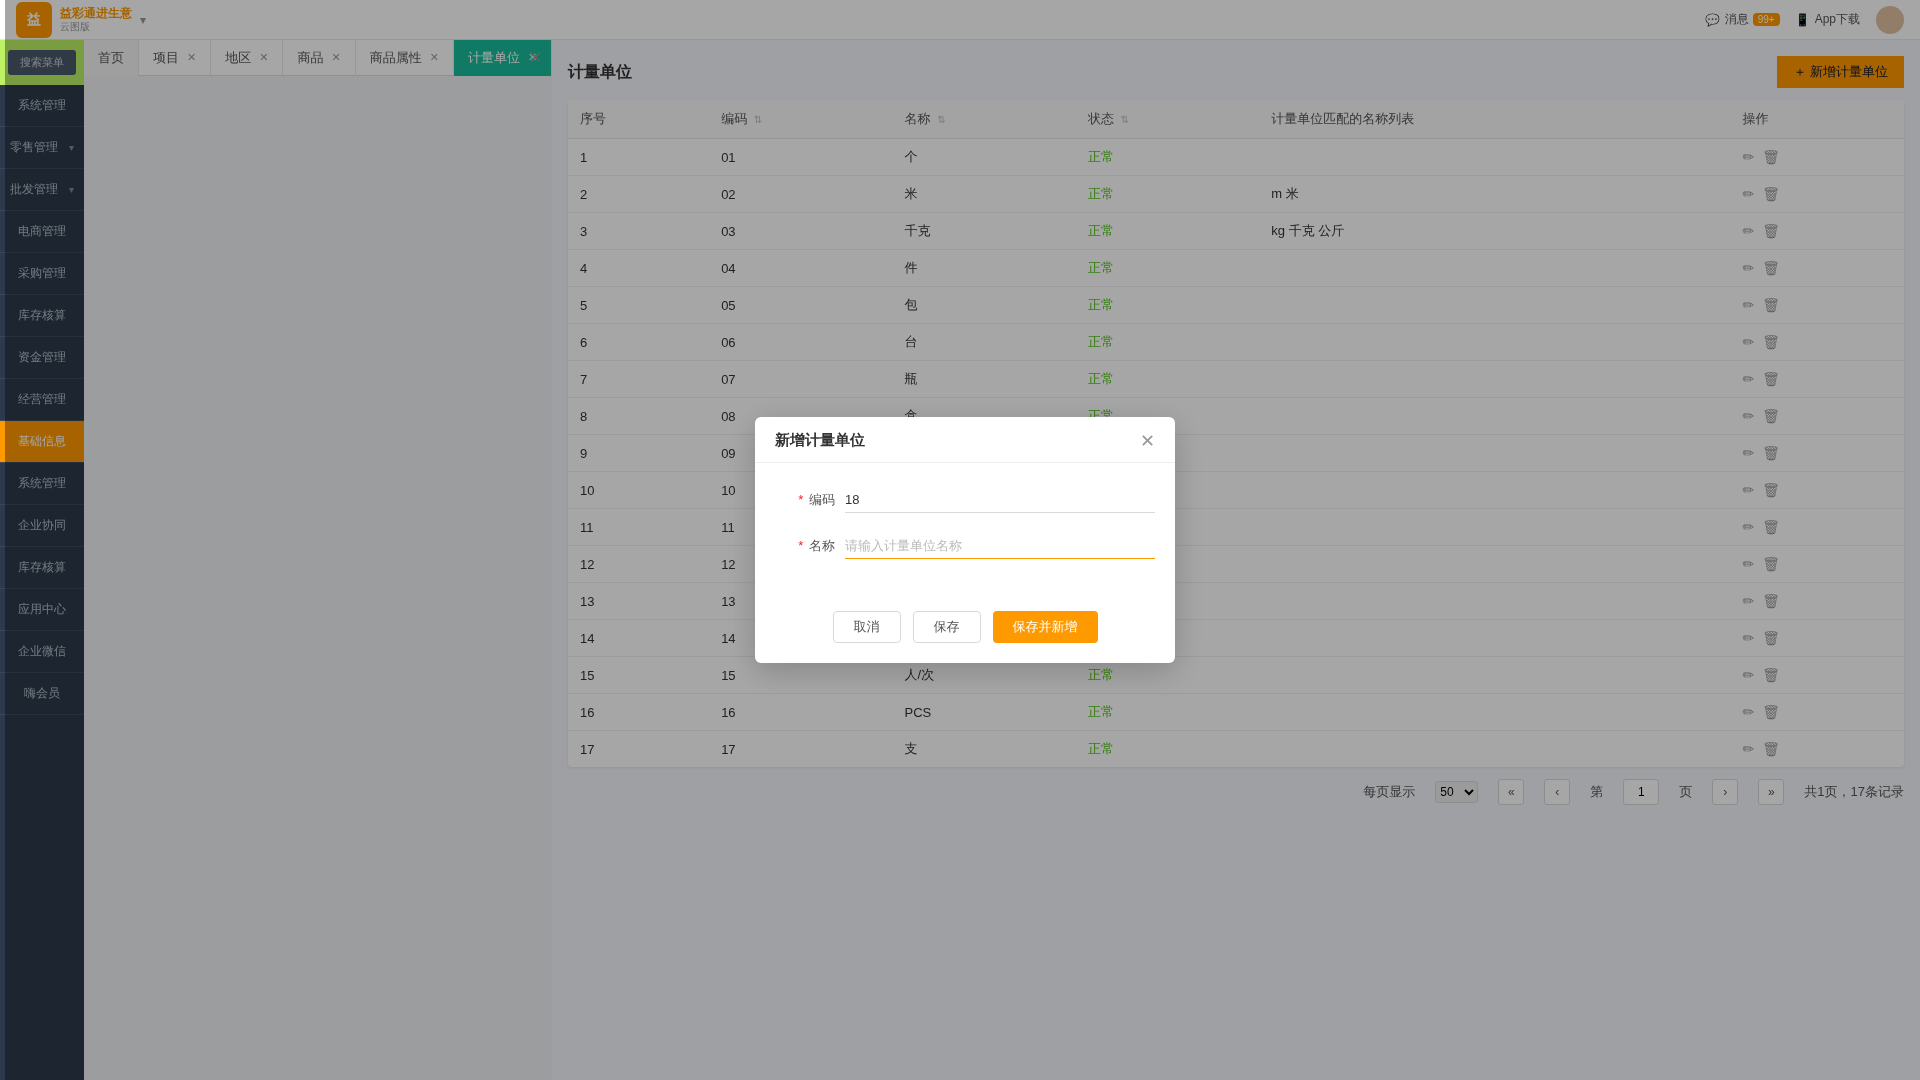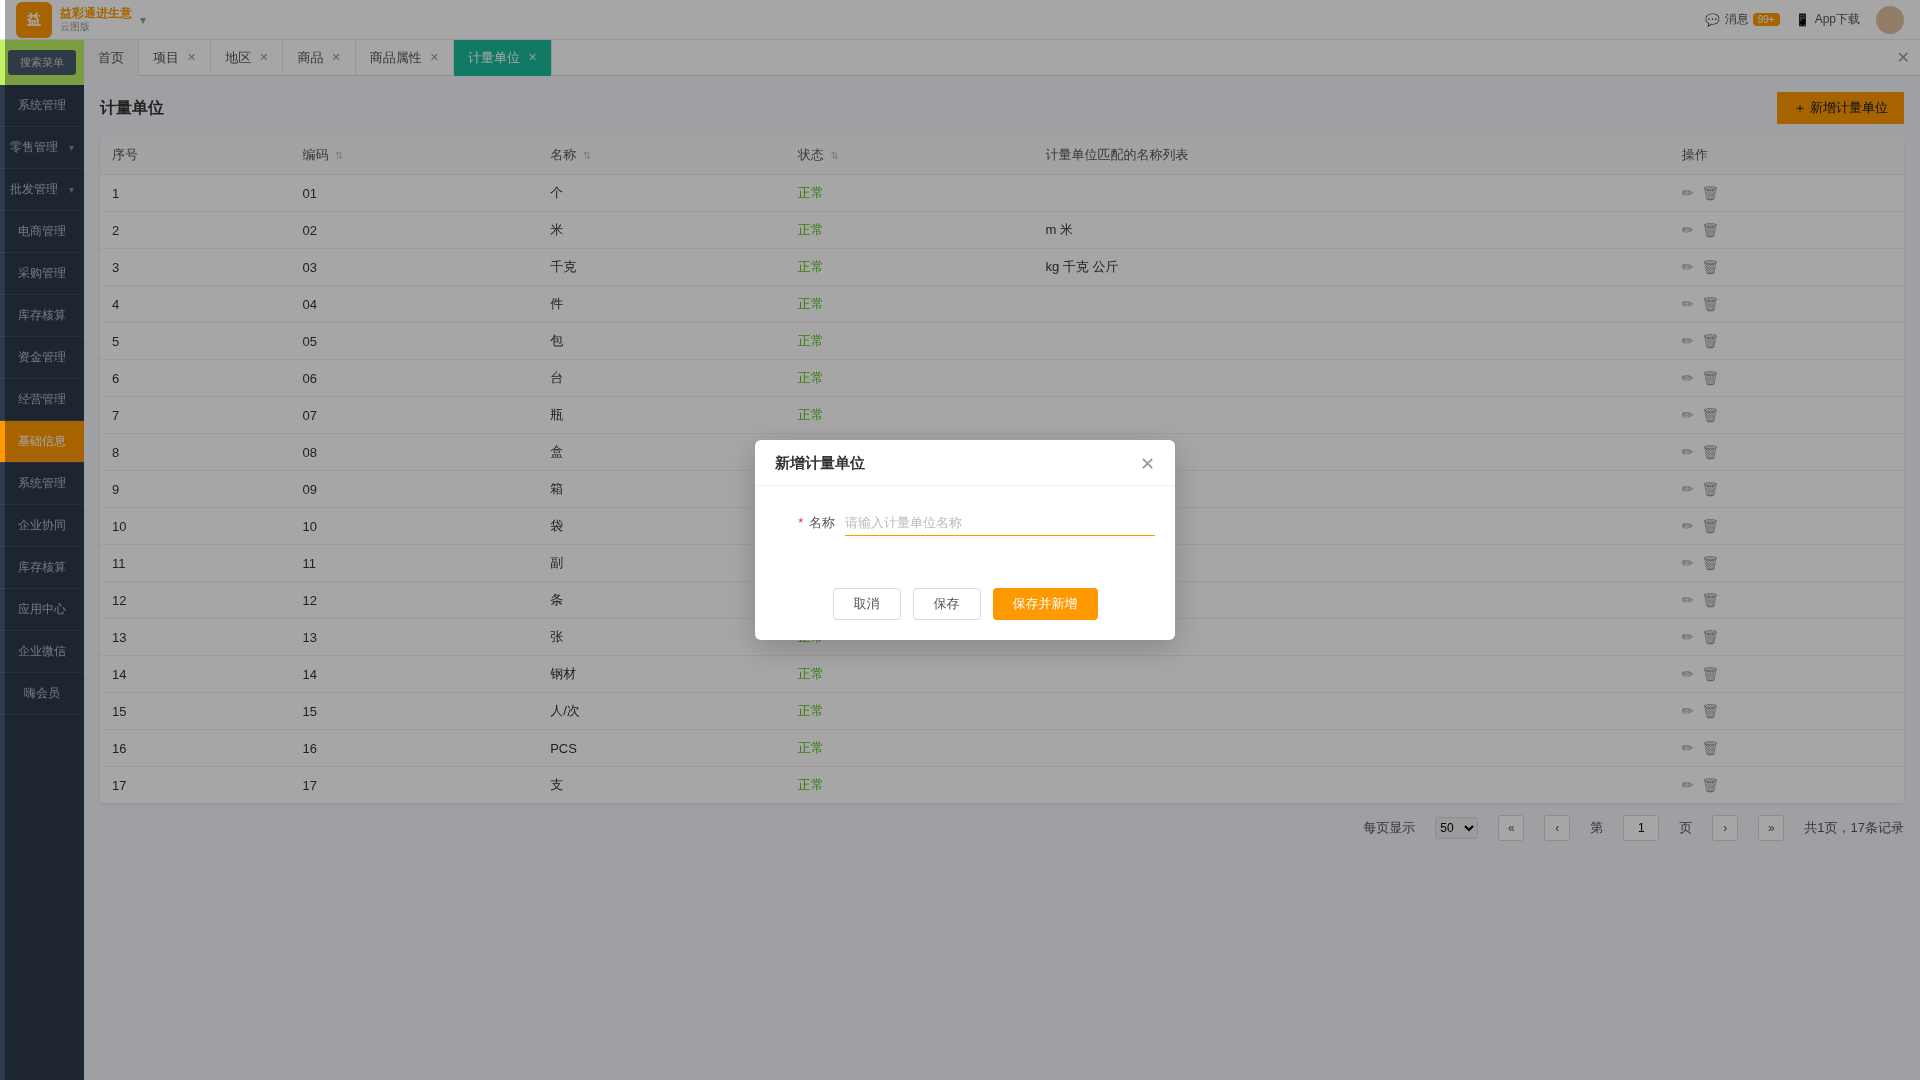"首页" .content-area { flex-direction: column -> row }
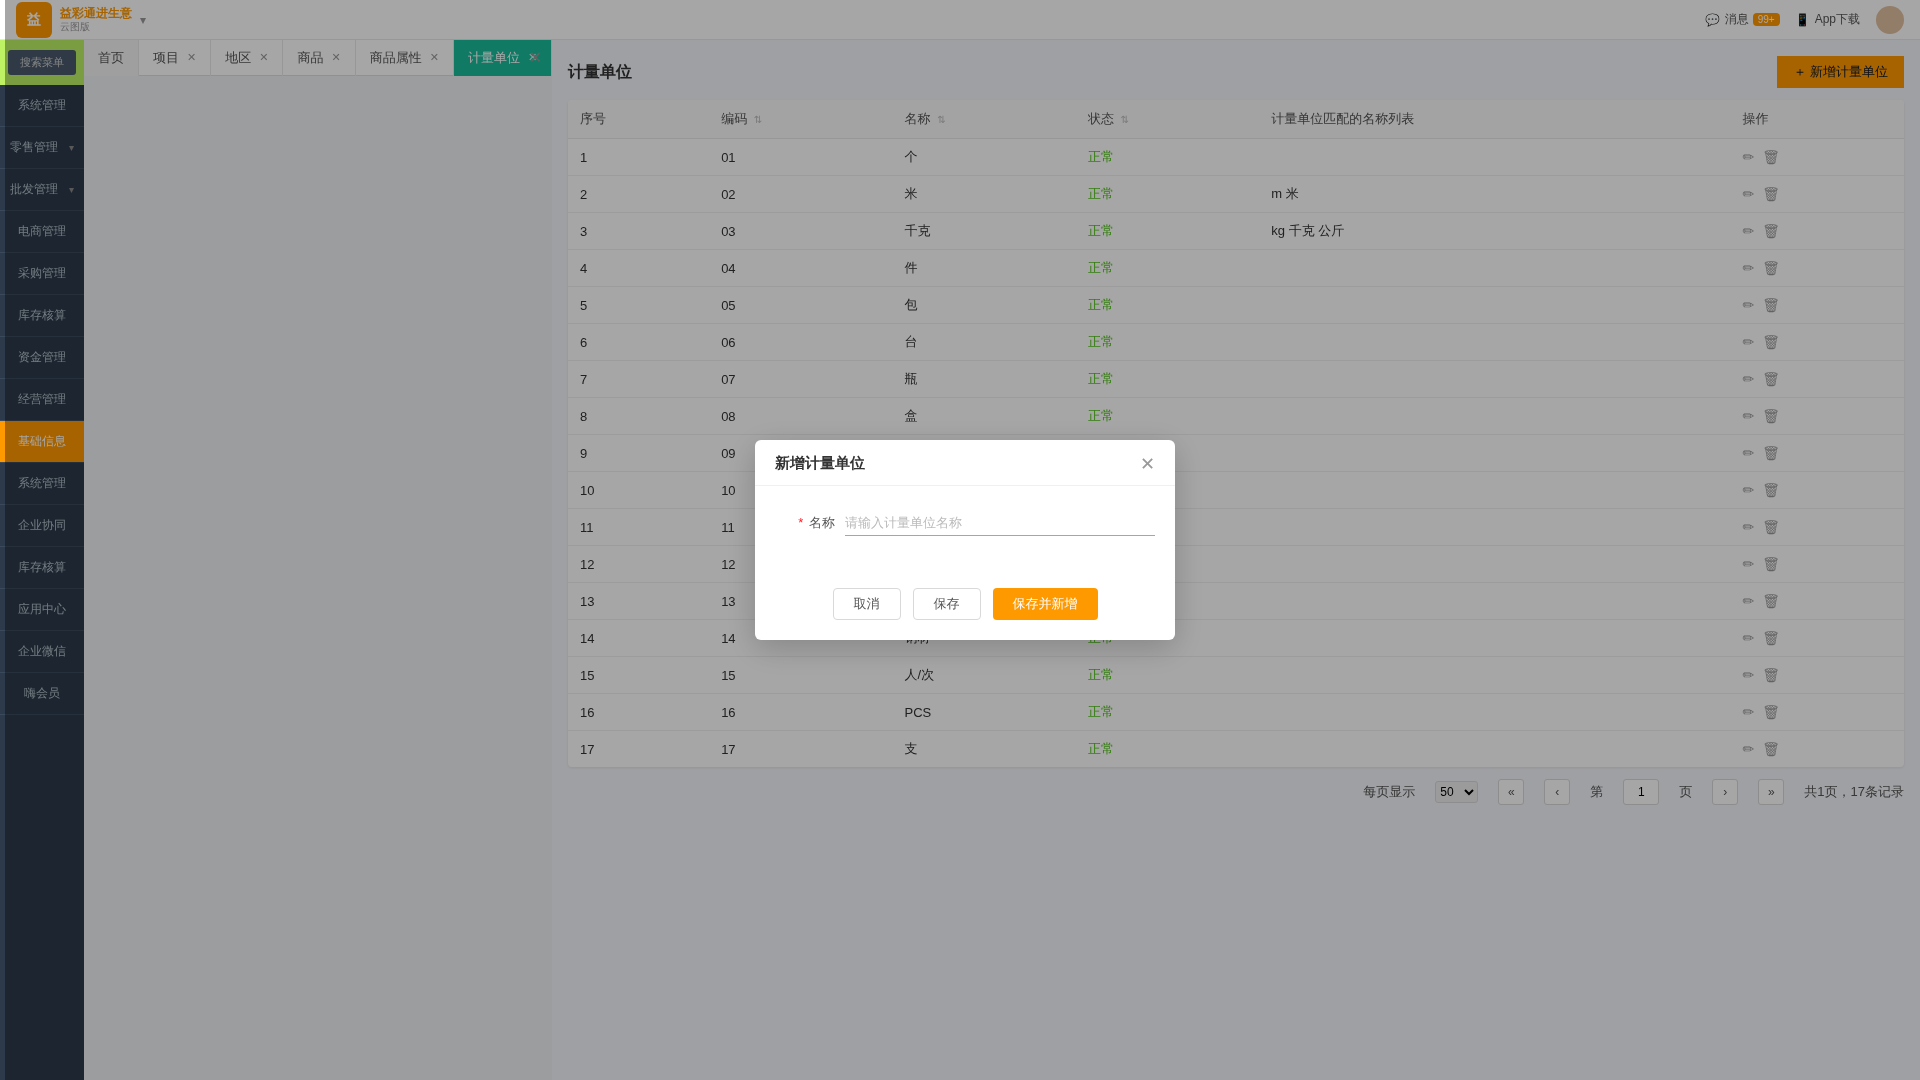"* 编码" div.form-row { html: none -> <div> <label> <span>*</span> <span>编码</span> </label> <input> </div> }
